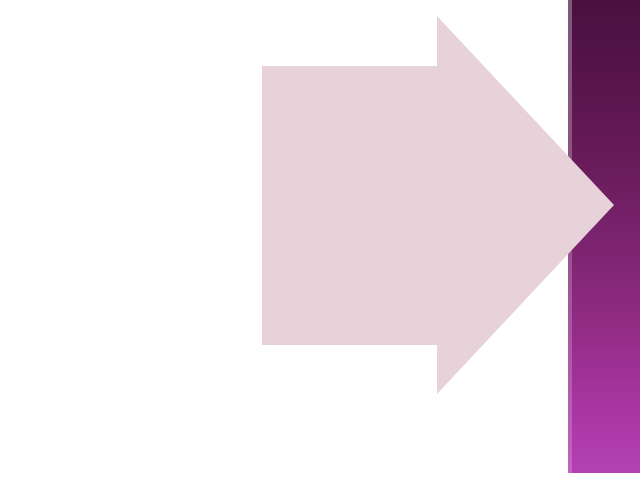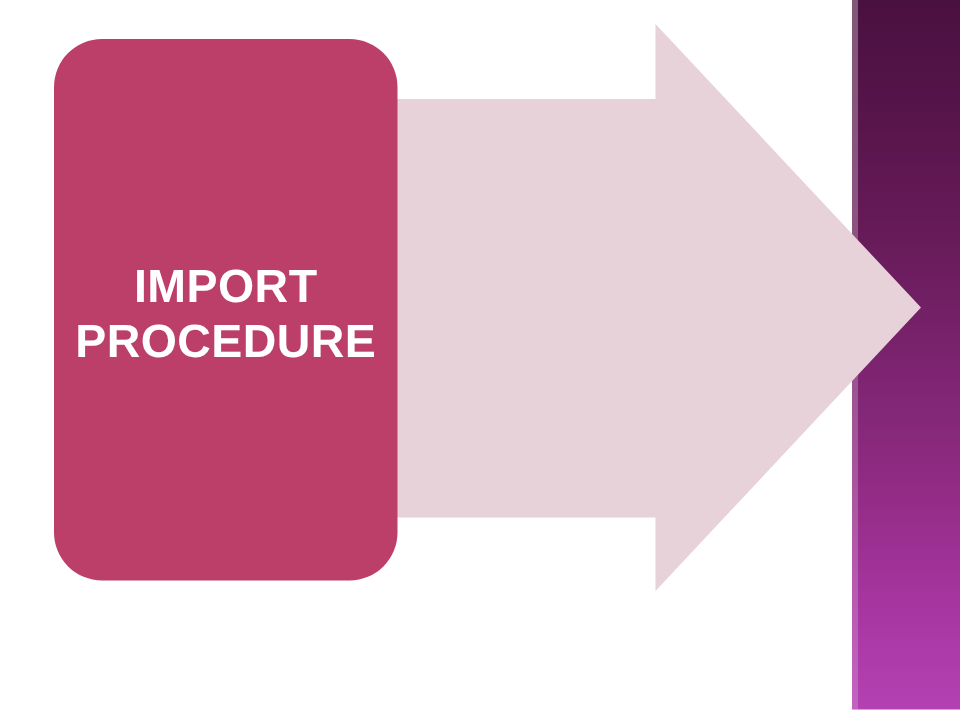"IMPORT" div.label-card { html: <div> <div>IMPORT PROCEDURE</div> </div> -> none }
